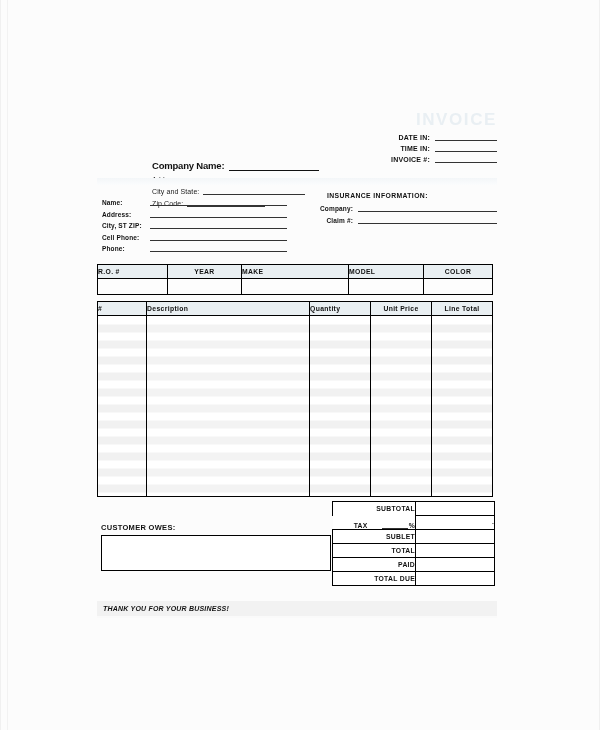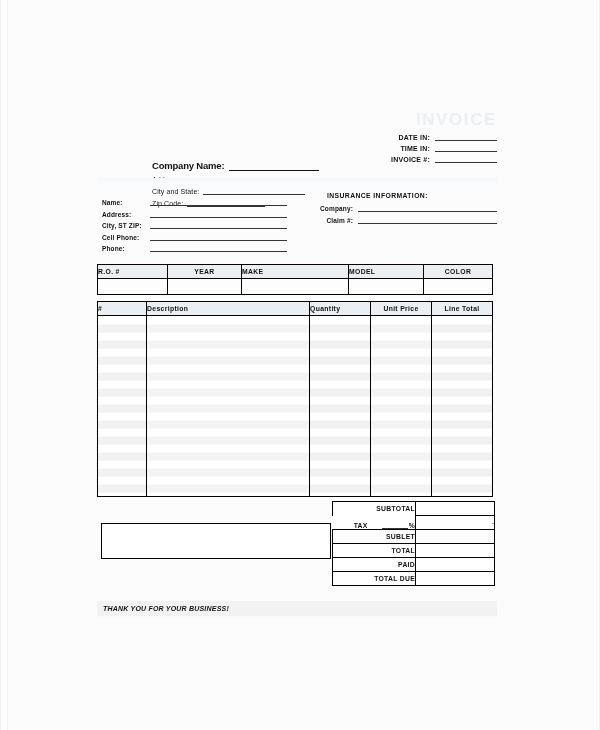"CUSTOMER OWES:" div.owes-title { html: none -> <div>CUSTOMER OWES:</div> }
